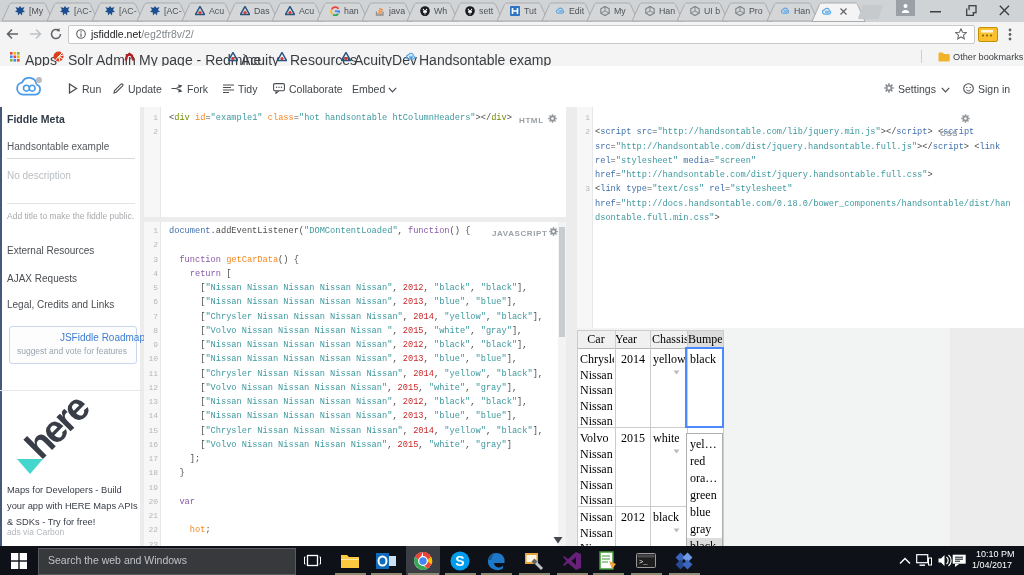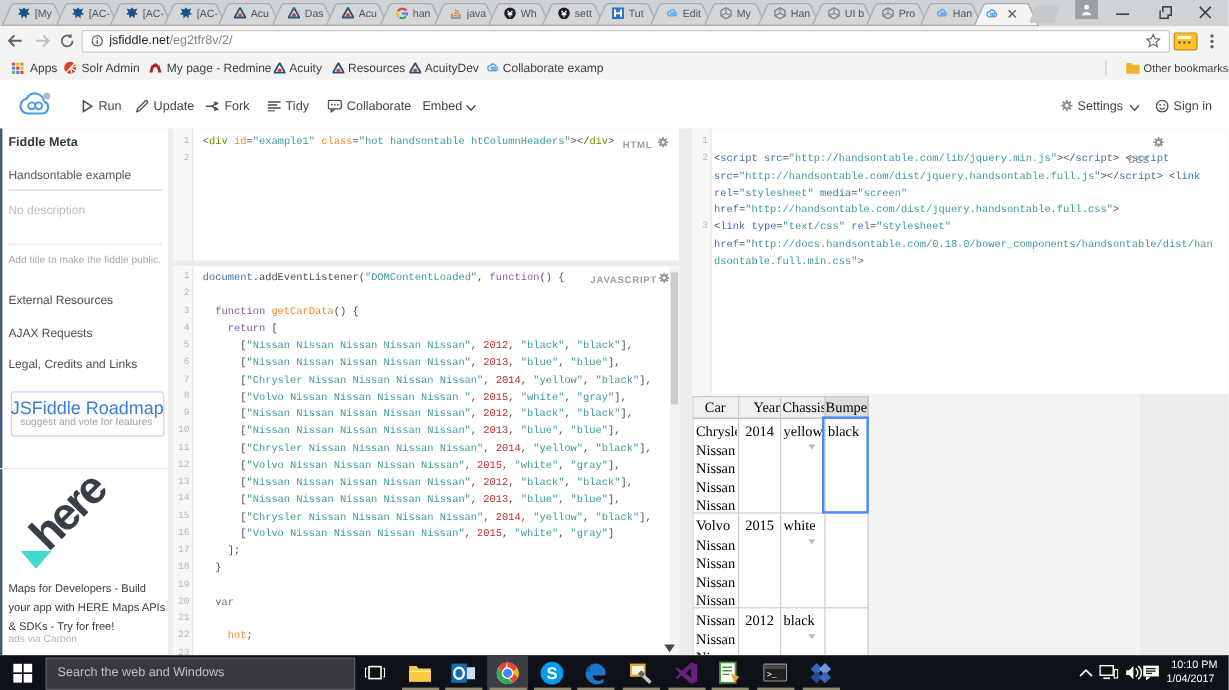"Apps" .bm { font-size: 10px -> 14px }
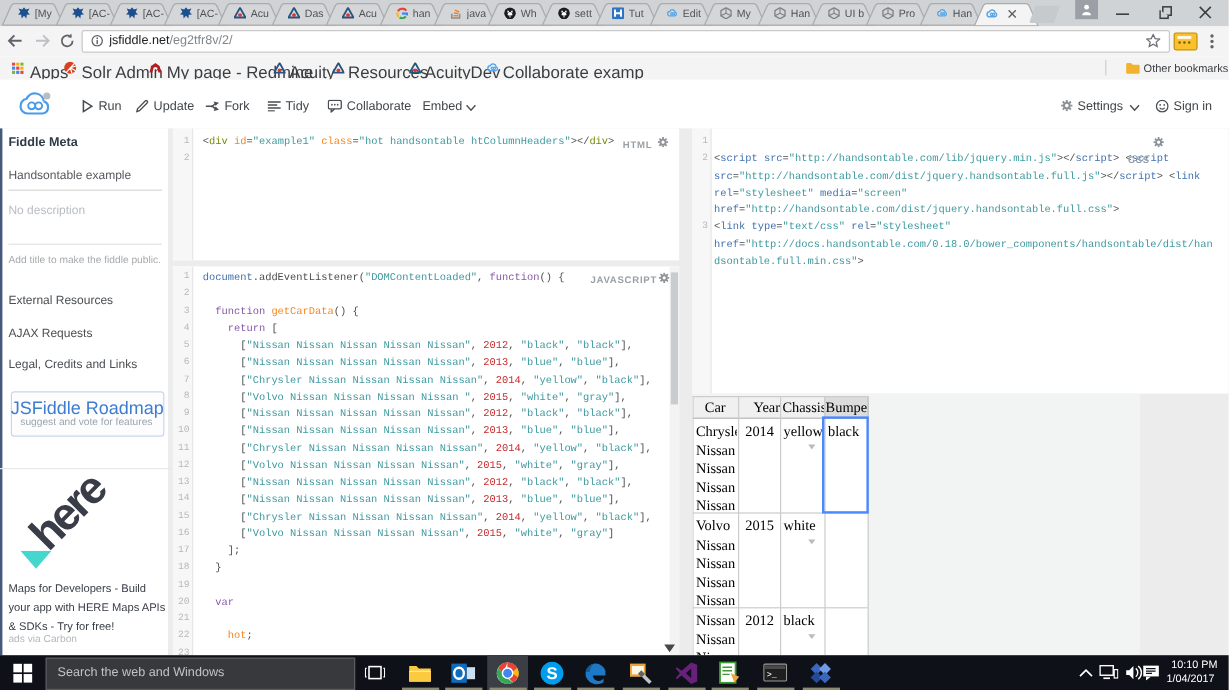"Collaborate examp" div.bm { text: Collaborate -> Handsontable }
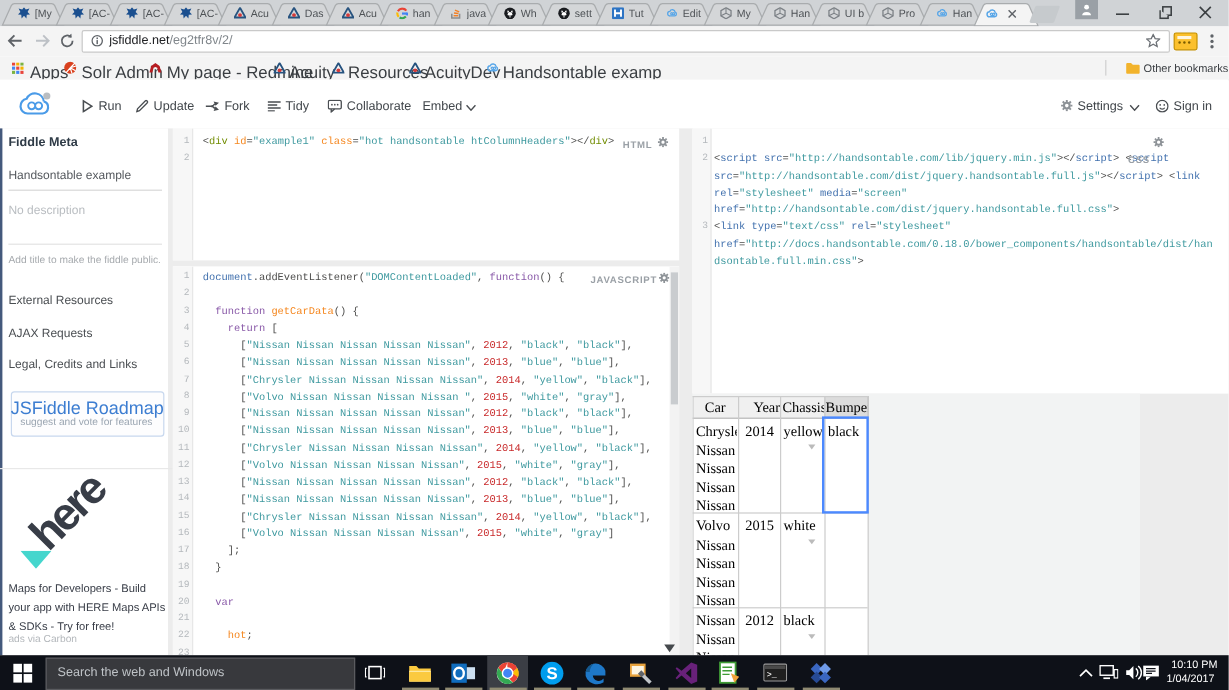"JSFiddle Roadmap" div.abs { font-size: 15px -> 10px; text-align: left -> right }
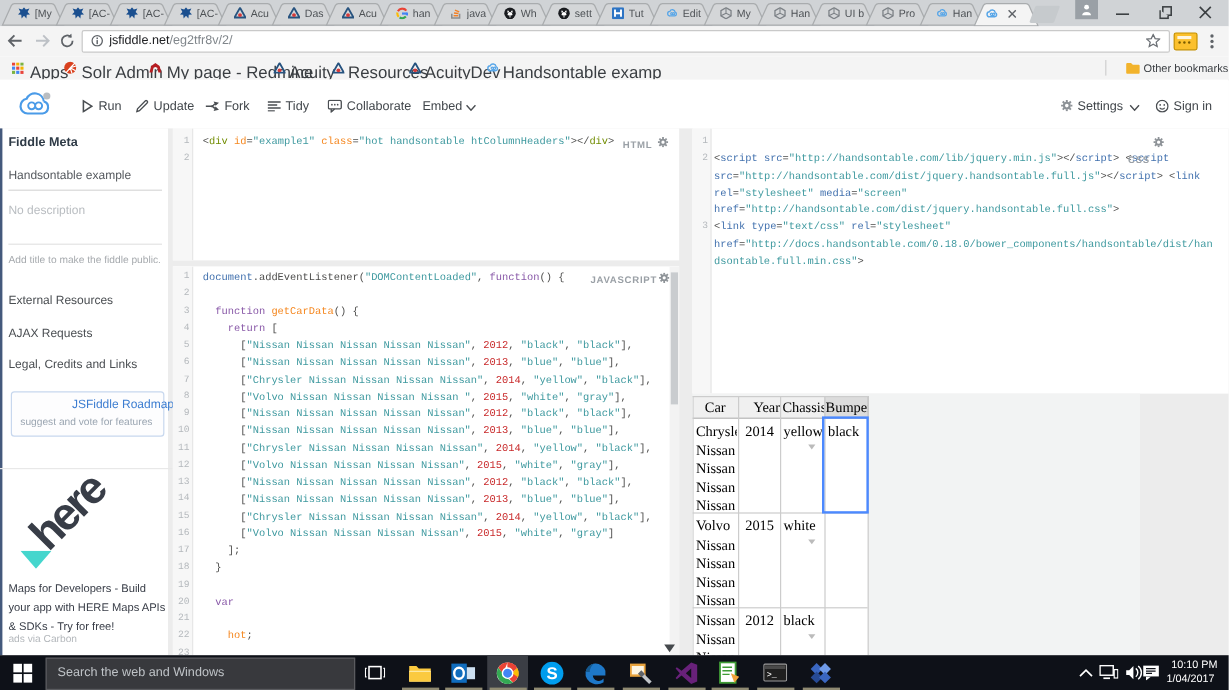"Year" div { text-align: right -> left }
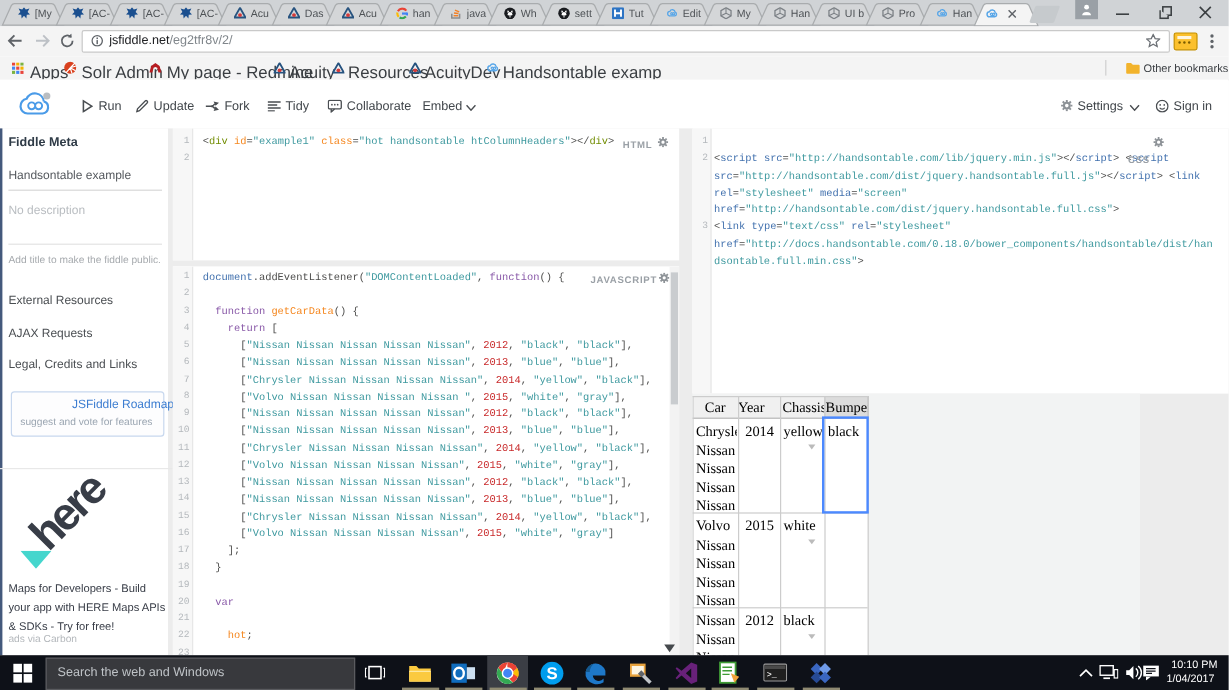"yel…" div.abs { html: none -> <div> <div><span>yel…</span></div> <div><span>red</span></div> <div><span>ora…</span></div> <div><span>green</span></div> <div><span>blue</span></div> <div><span>gray</span></div> <div><span>black</span></div> </div> }
